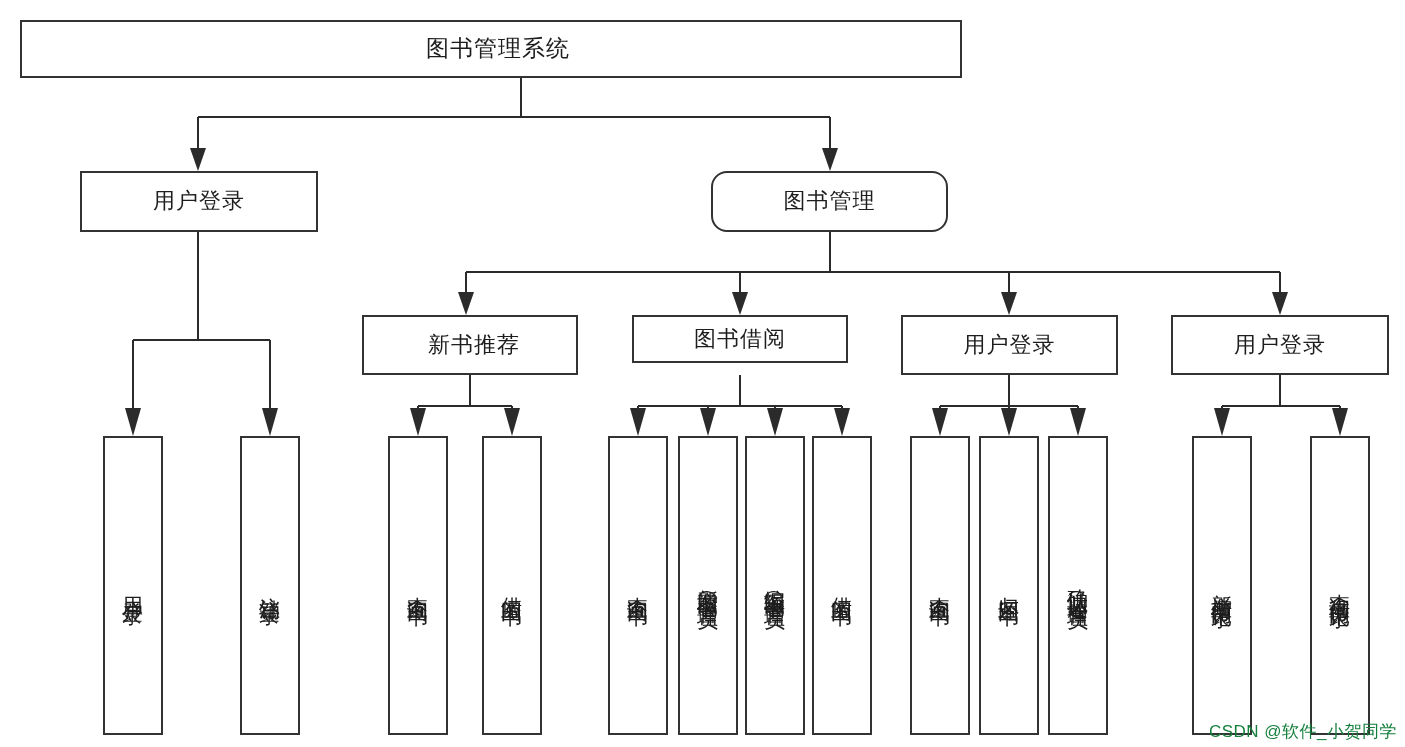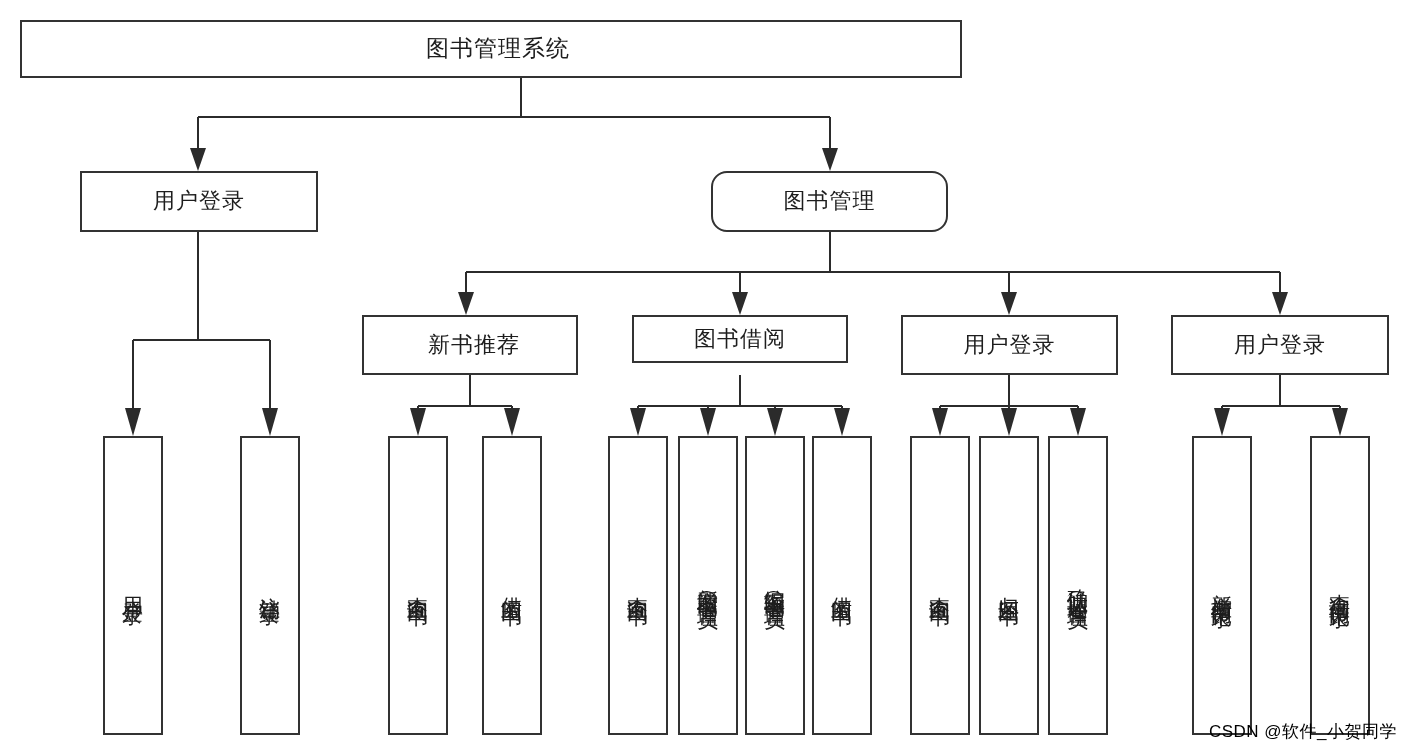"CSDN @软件_小贺同学" #watermark { color: #000000 -> #15803d }
